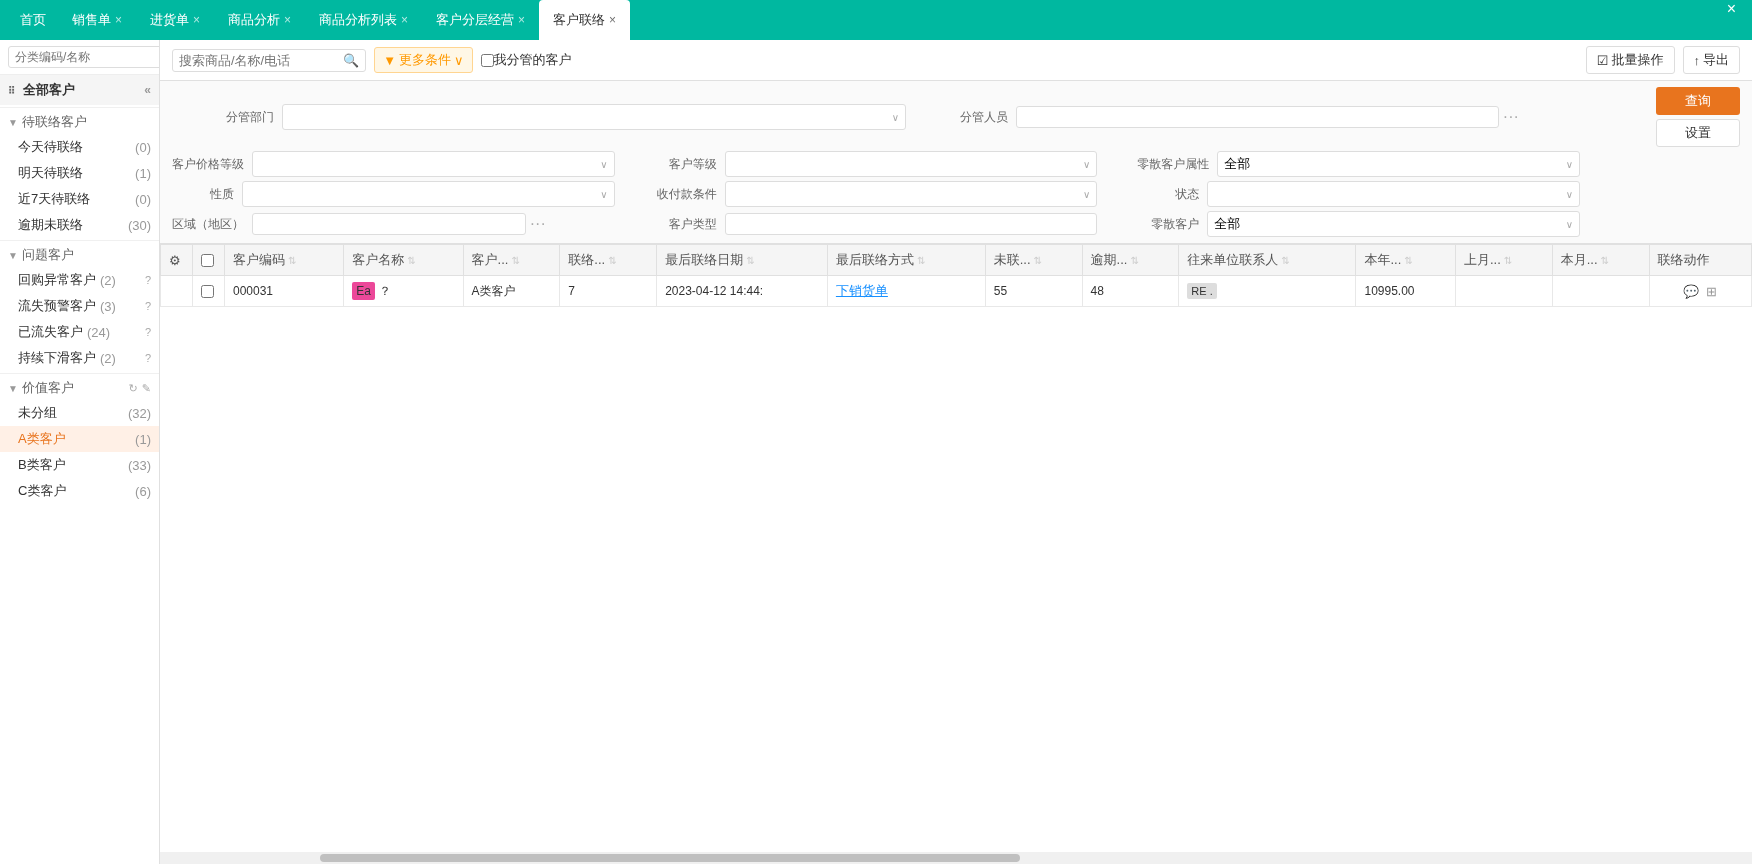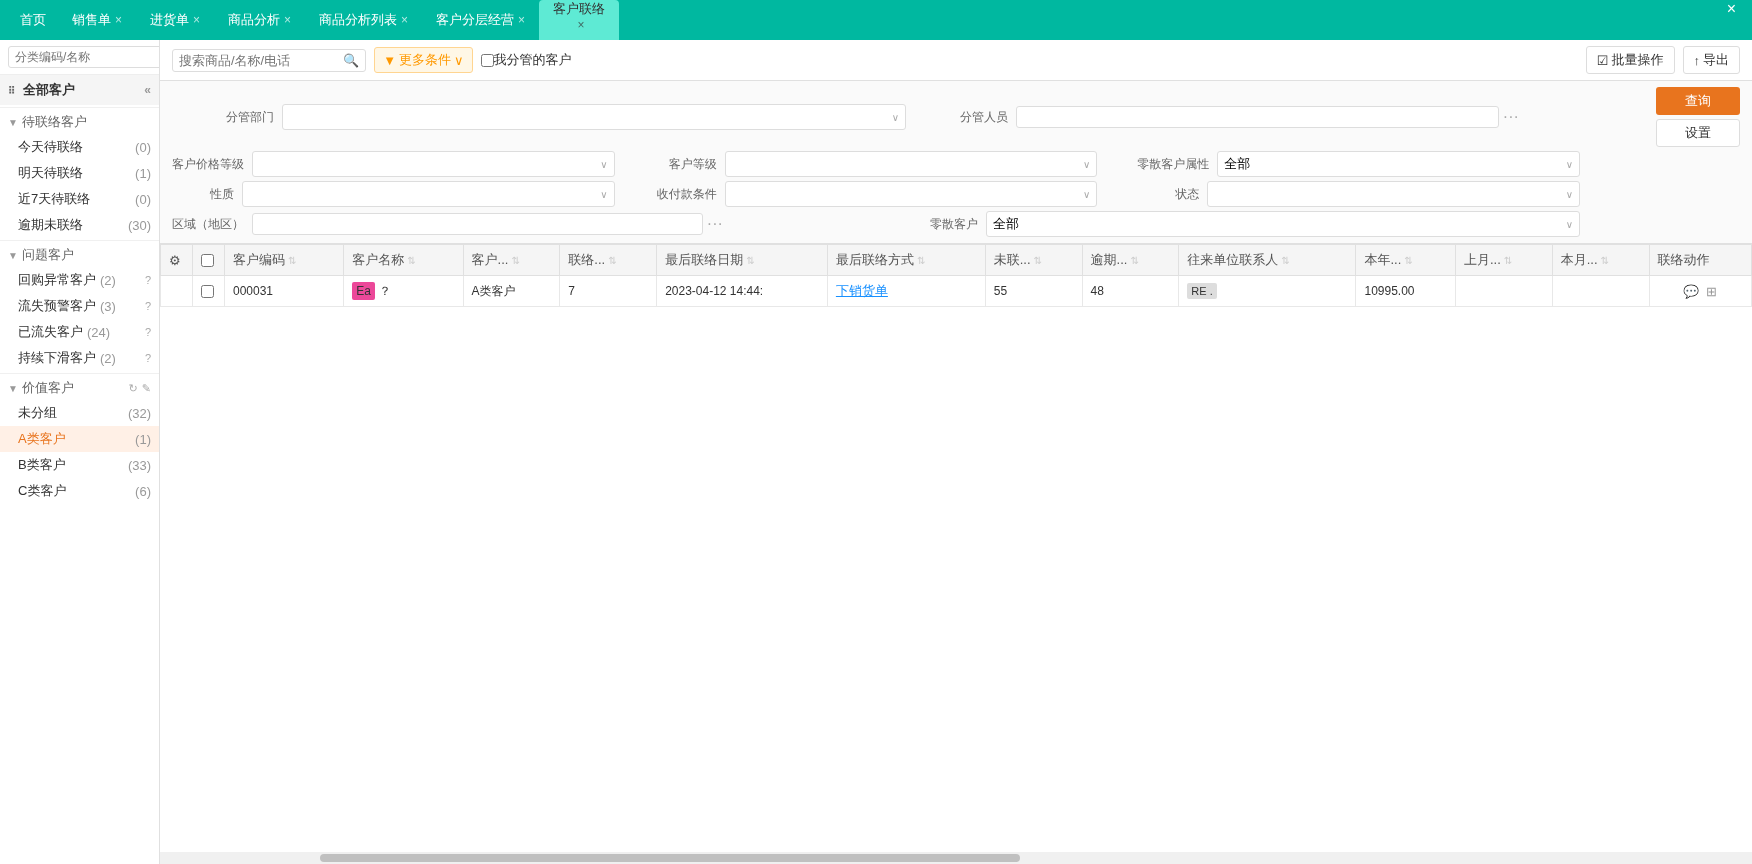"客户联络" .nav-item.active { background: #5eead4 -> #ffffff; flex-direction: column -> none }
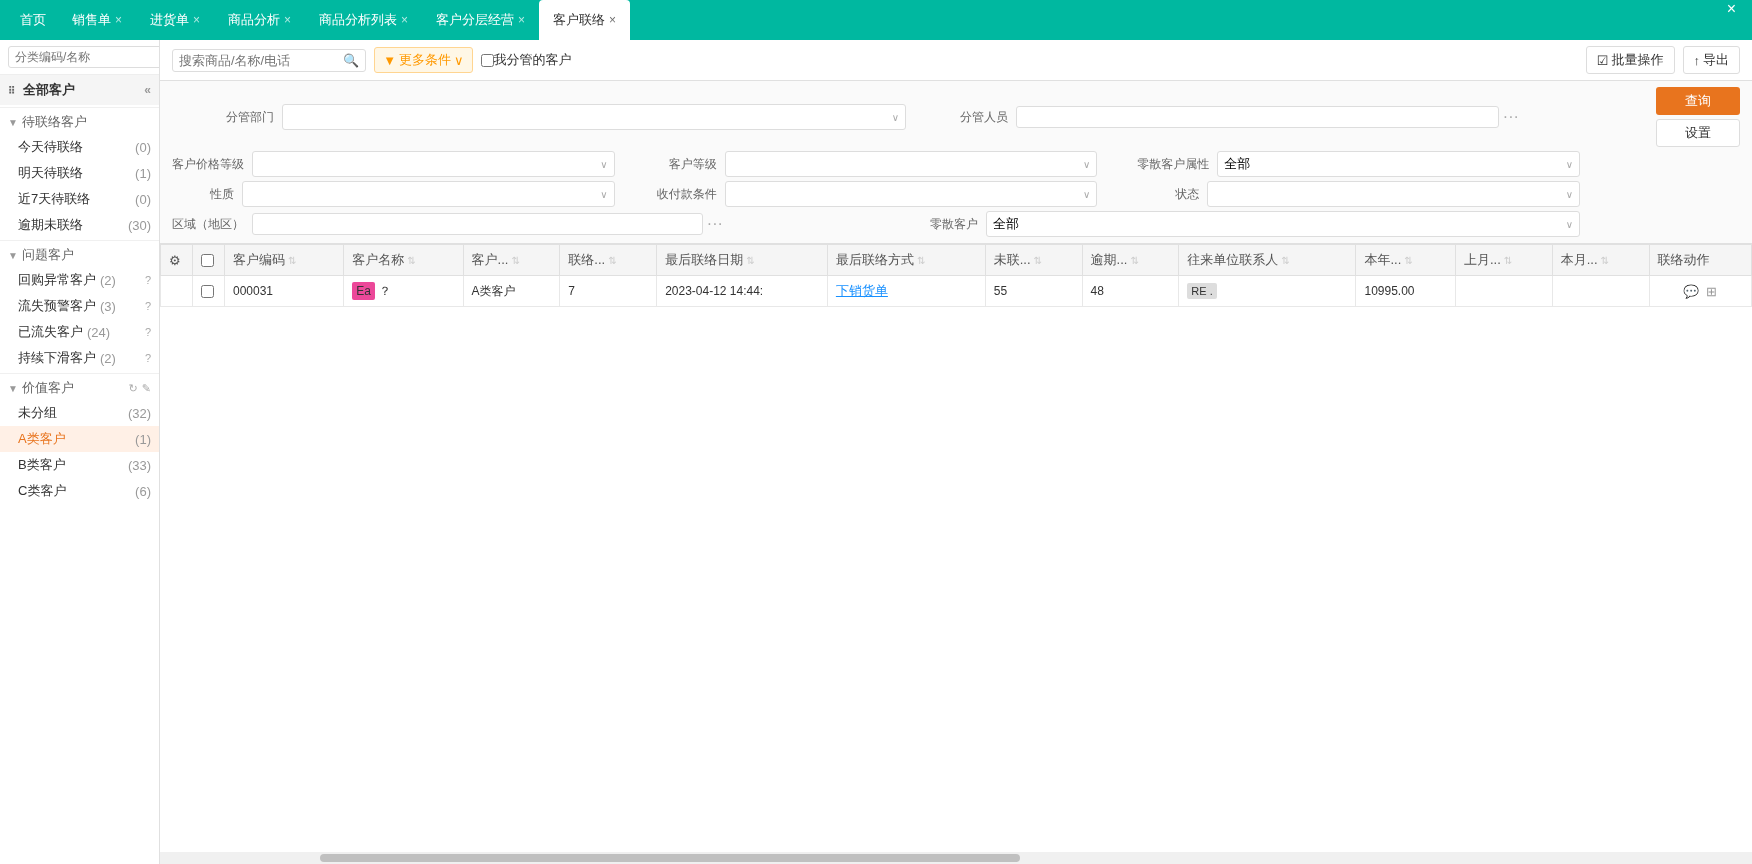"客户类型" div.filter-field { html: none -> <div> <span>客户类型</span> <input> </div> }
